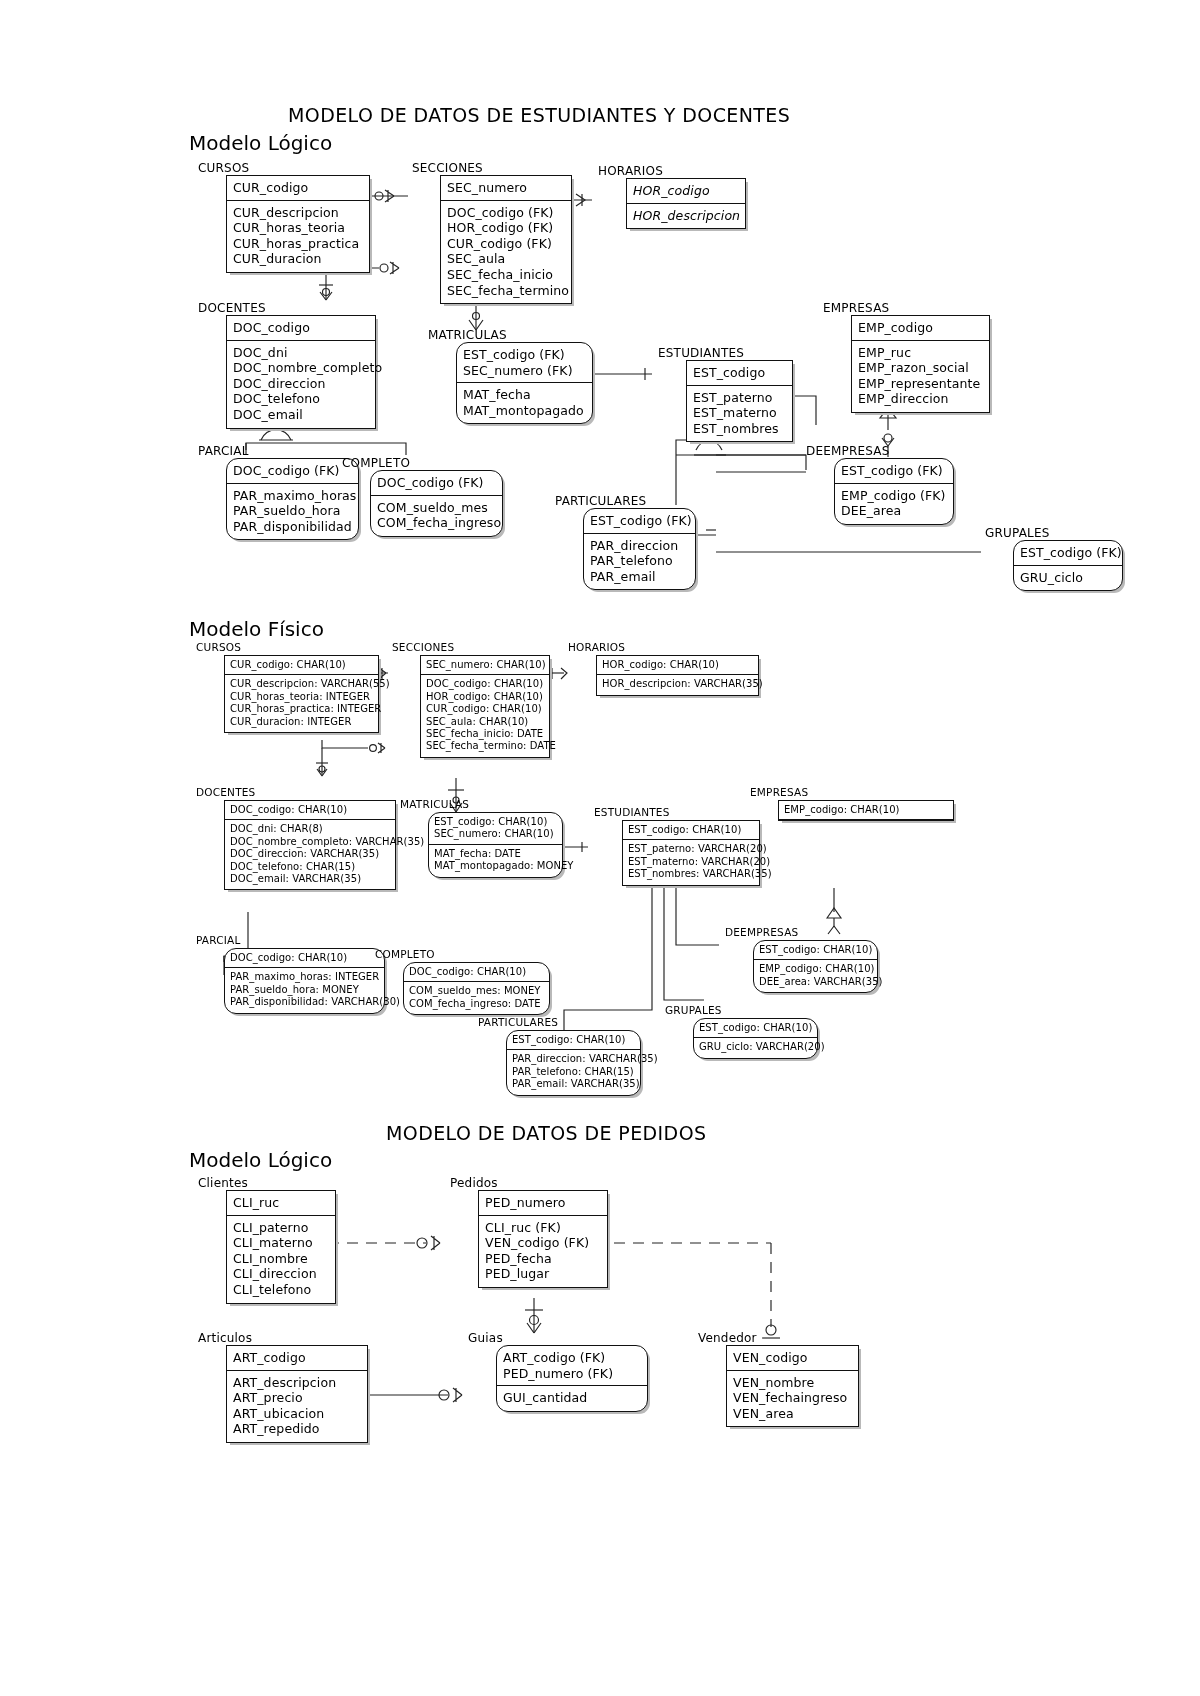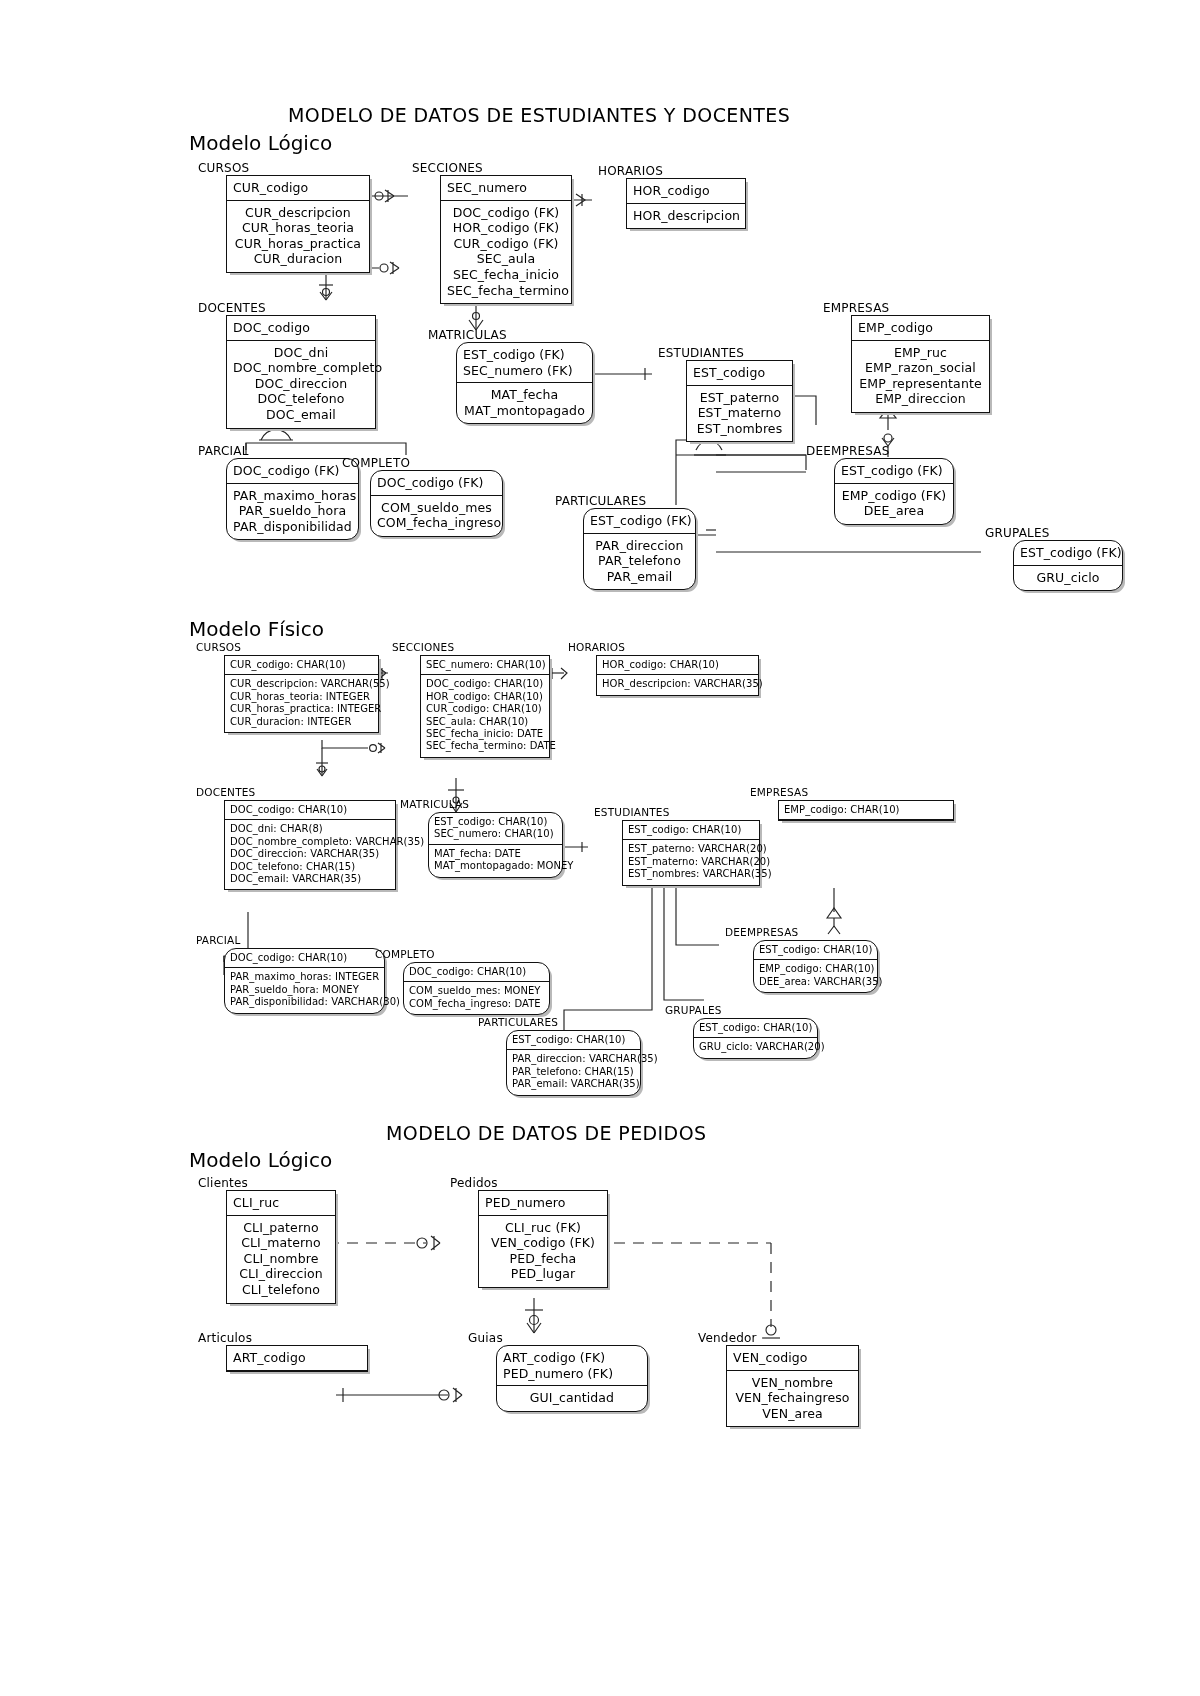"HOR_codigo" div.ent-box { font-style: none -> italic }
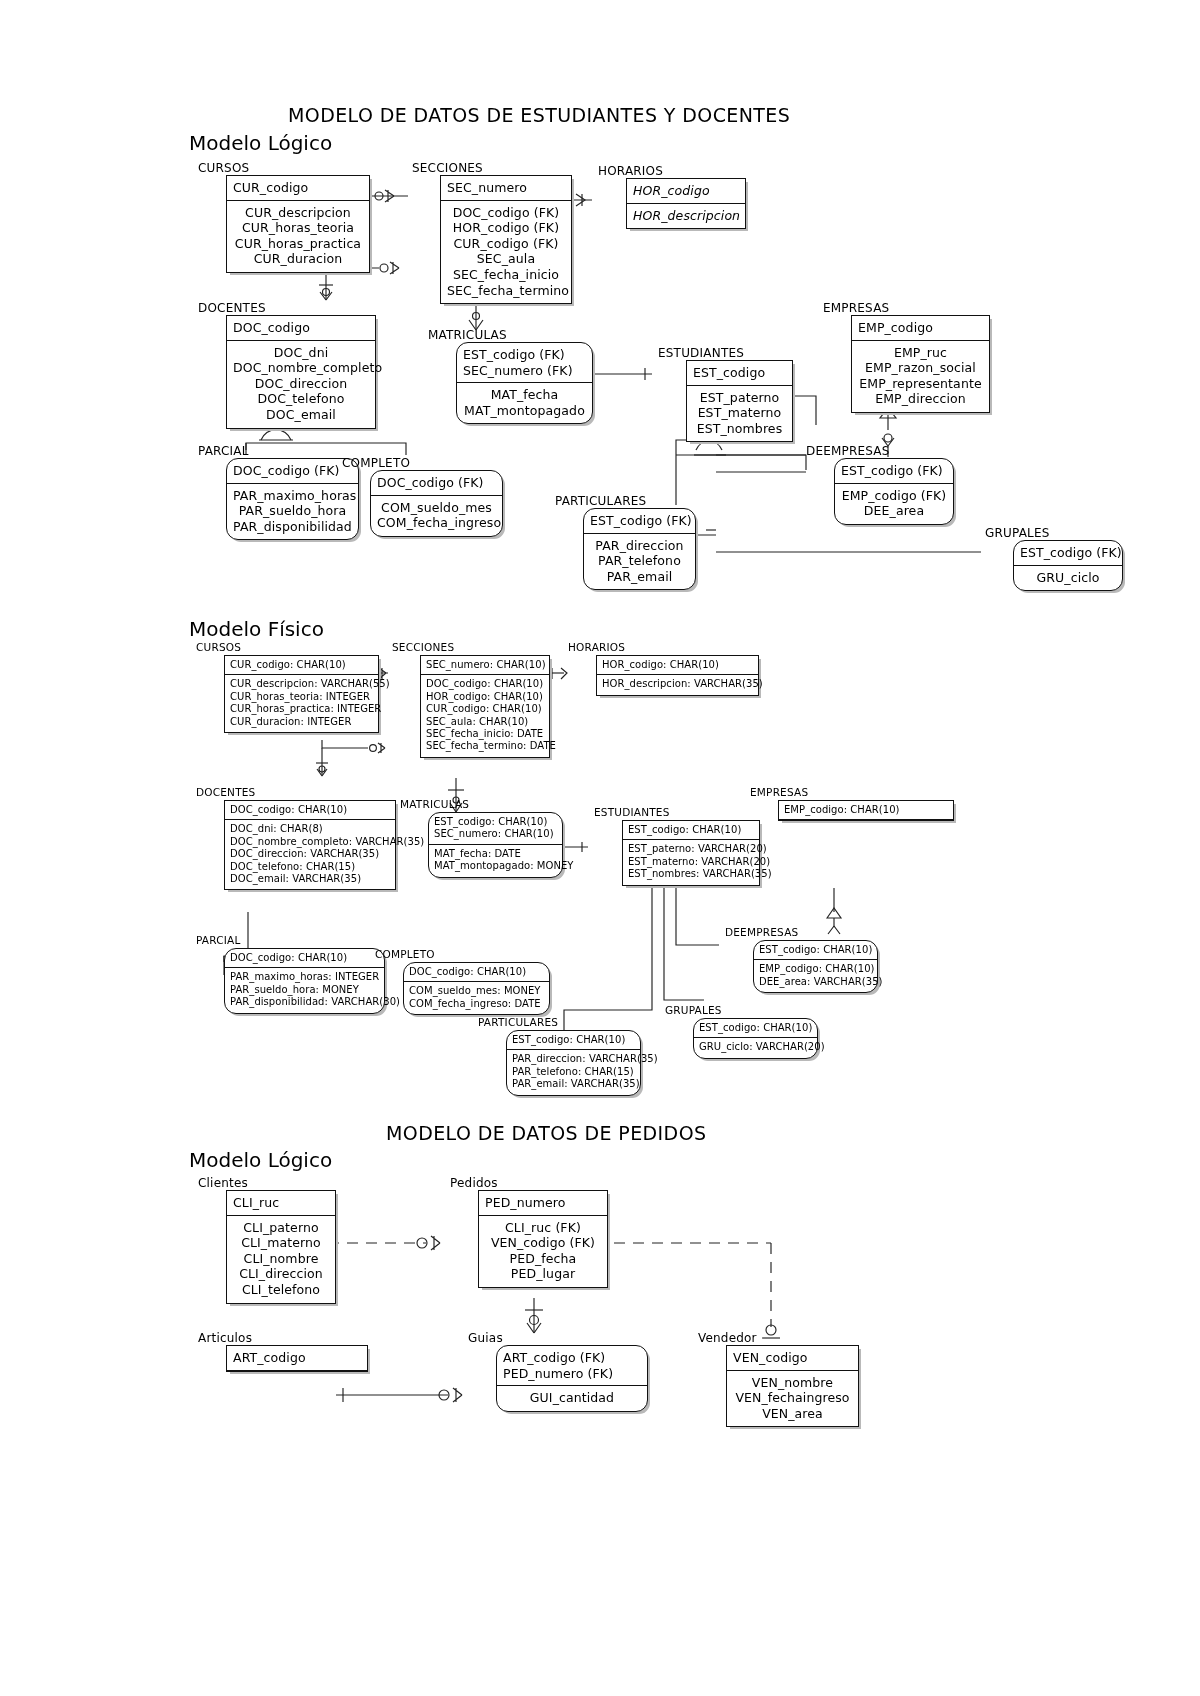"CUR_descripcion" .logical .attr-area { text-align: center -> none }
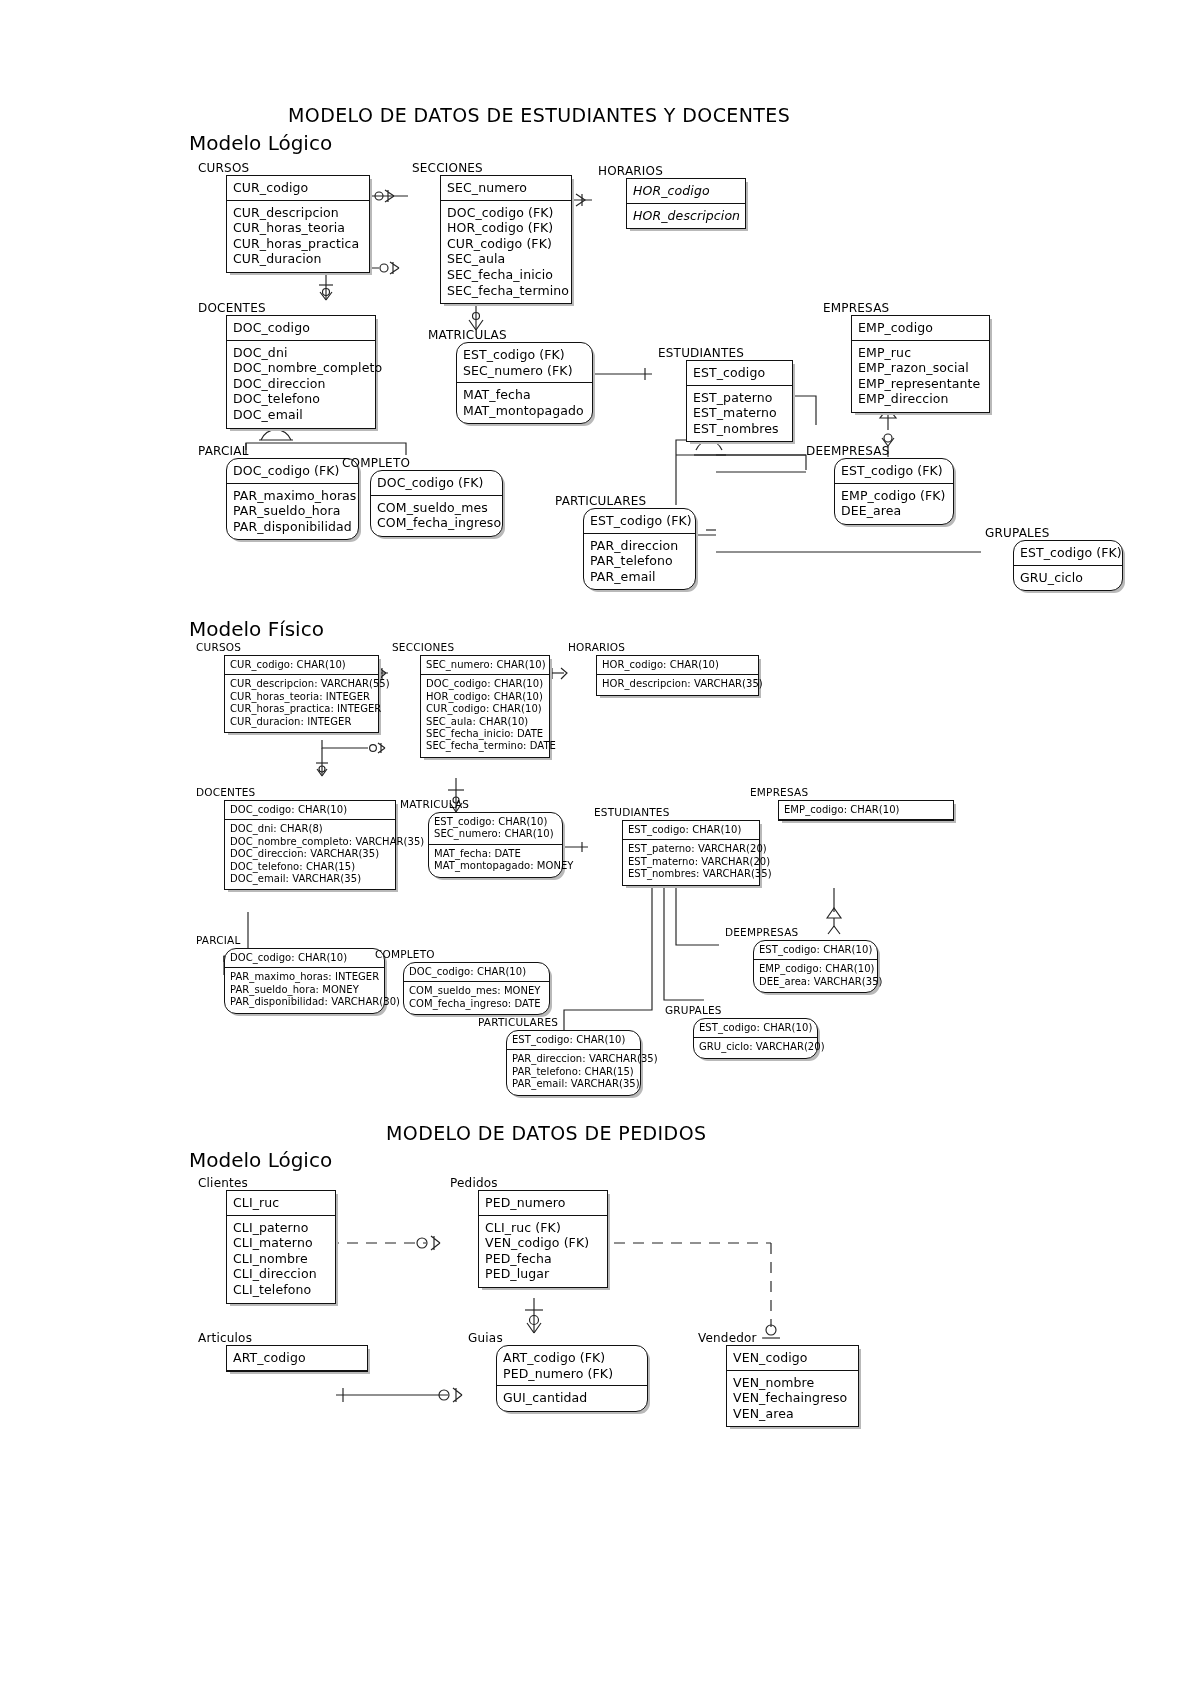"ART_descripcion" div.attr-area { html: none -> <div> <div>ART_descripcion</div> <div>ART_precio</div> <div>ART_ubicacion</div> <div>ART_repedido</div> </div> }
